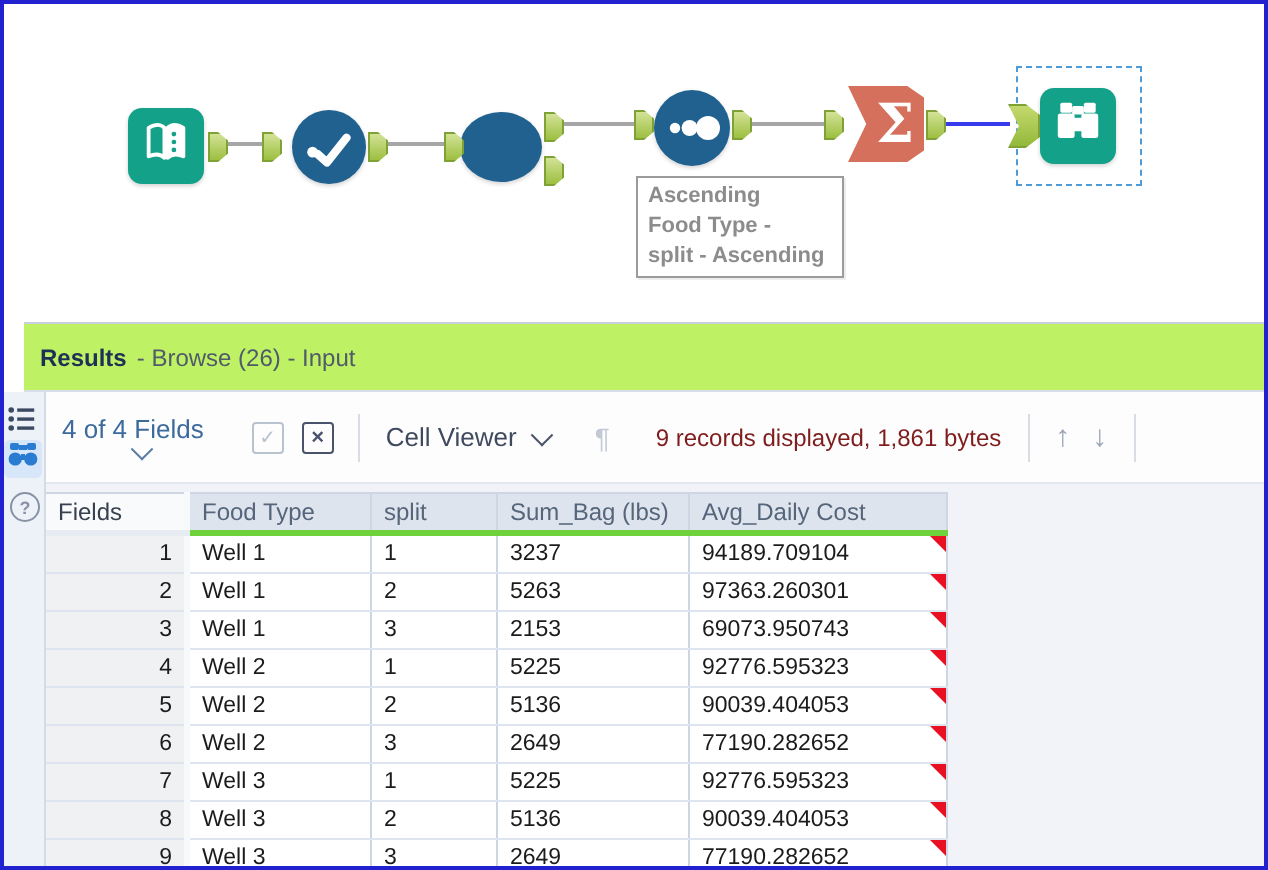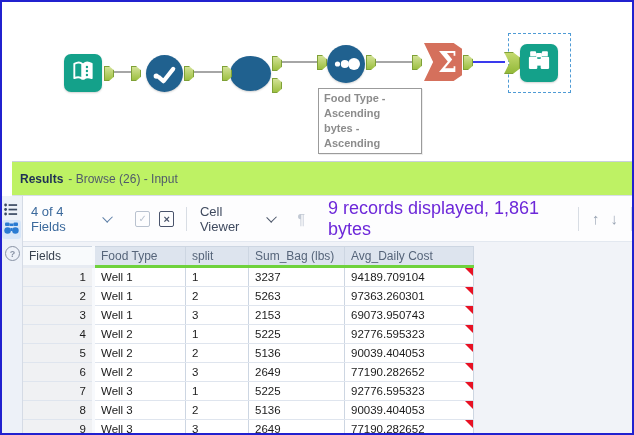"Food Type -" div { order: before "Ascending" -> after "Ascending" }
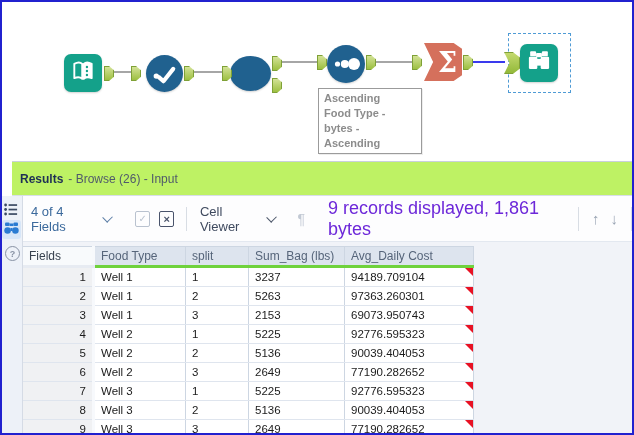"bytes - Ascending" div { text: bytes -> split }
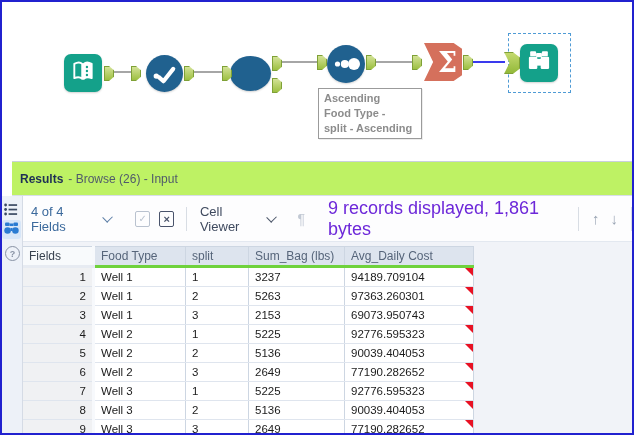"4 of 4 Fields" div.tb-btn { flex-direction: none -> column }
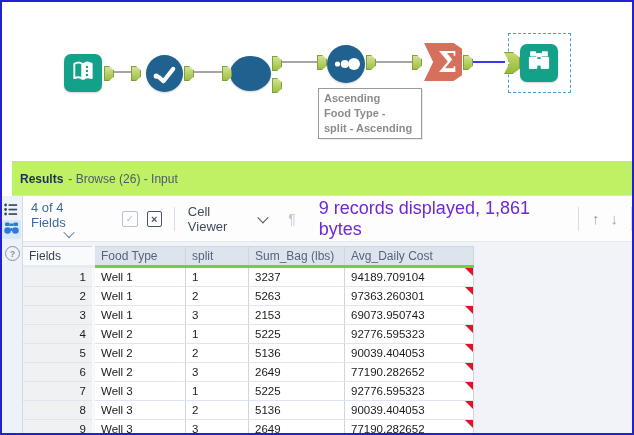"9 records displayed, 1,861 bytes" .rec-sum { color: #6d28d9 -> #7f1d1d; font-size: 18px -> 12px }
